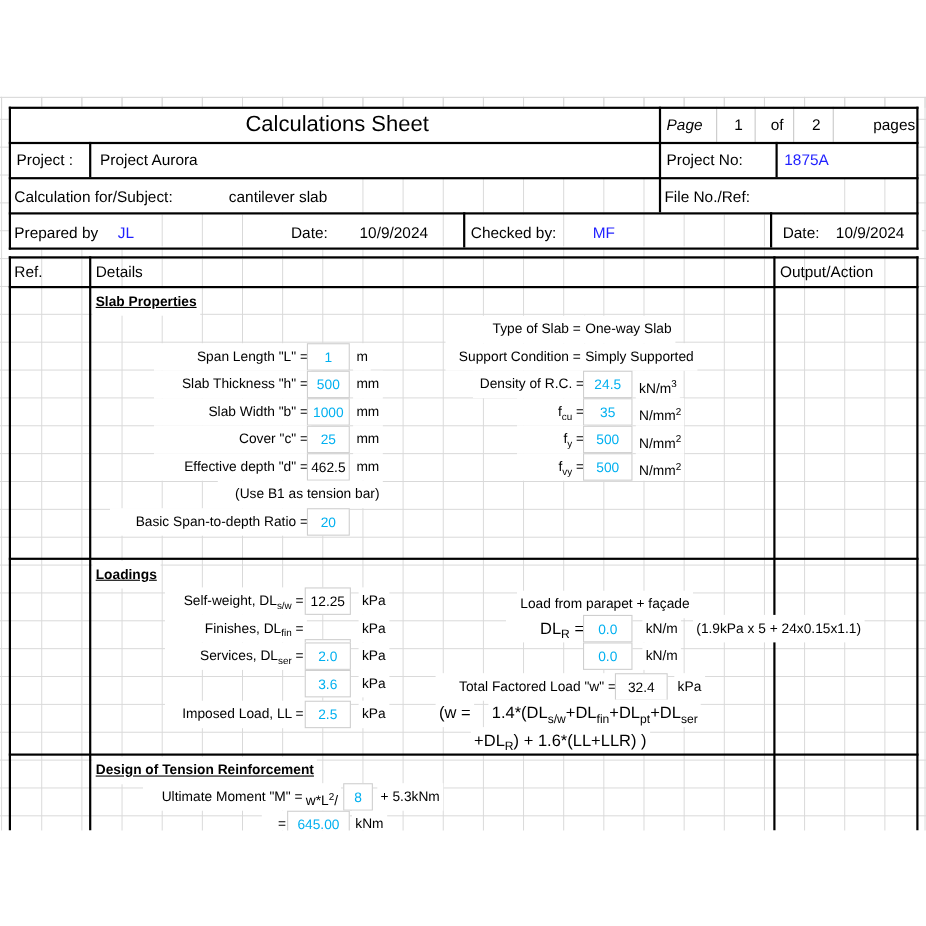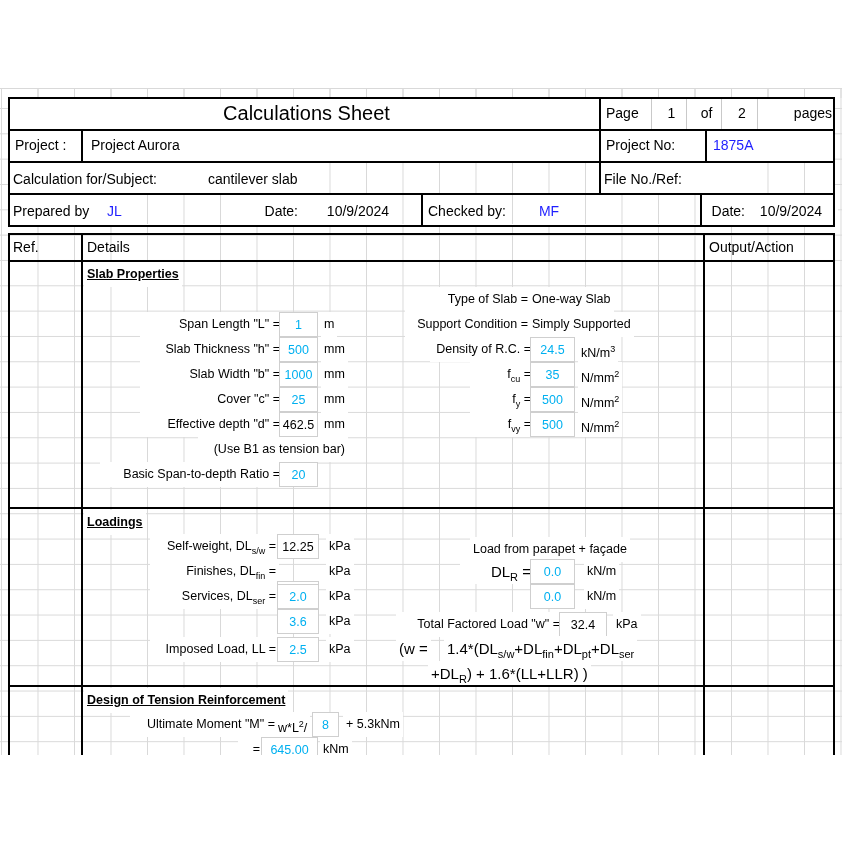"Page" div.t { font-style: none -> italic }
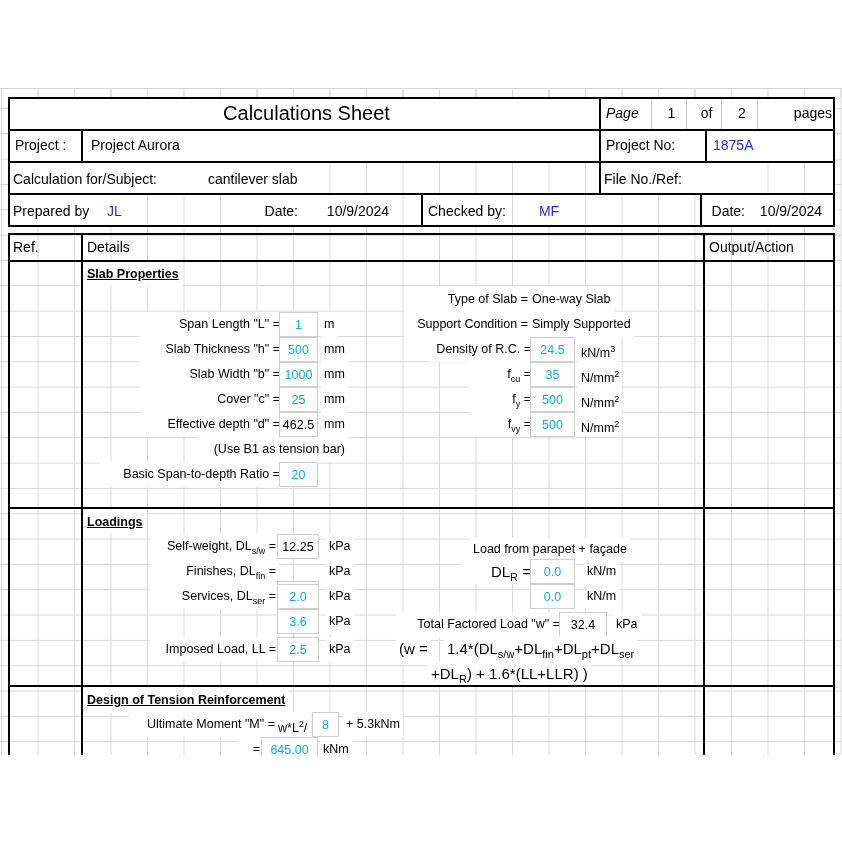"(1.9kPa x 5 + 24x0.15x1.1)" div.t { html: none -> <div>(1.9kPa x 5 + 24x0.15x1.1)</div> }
